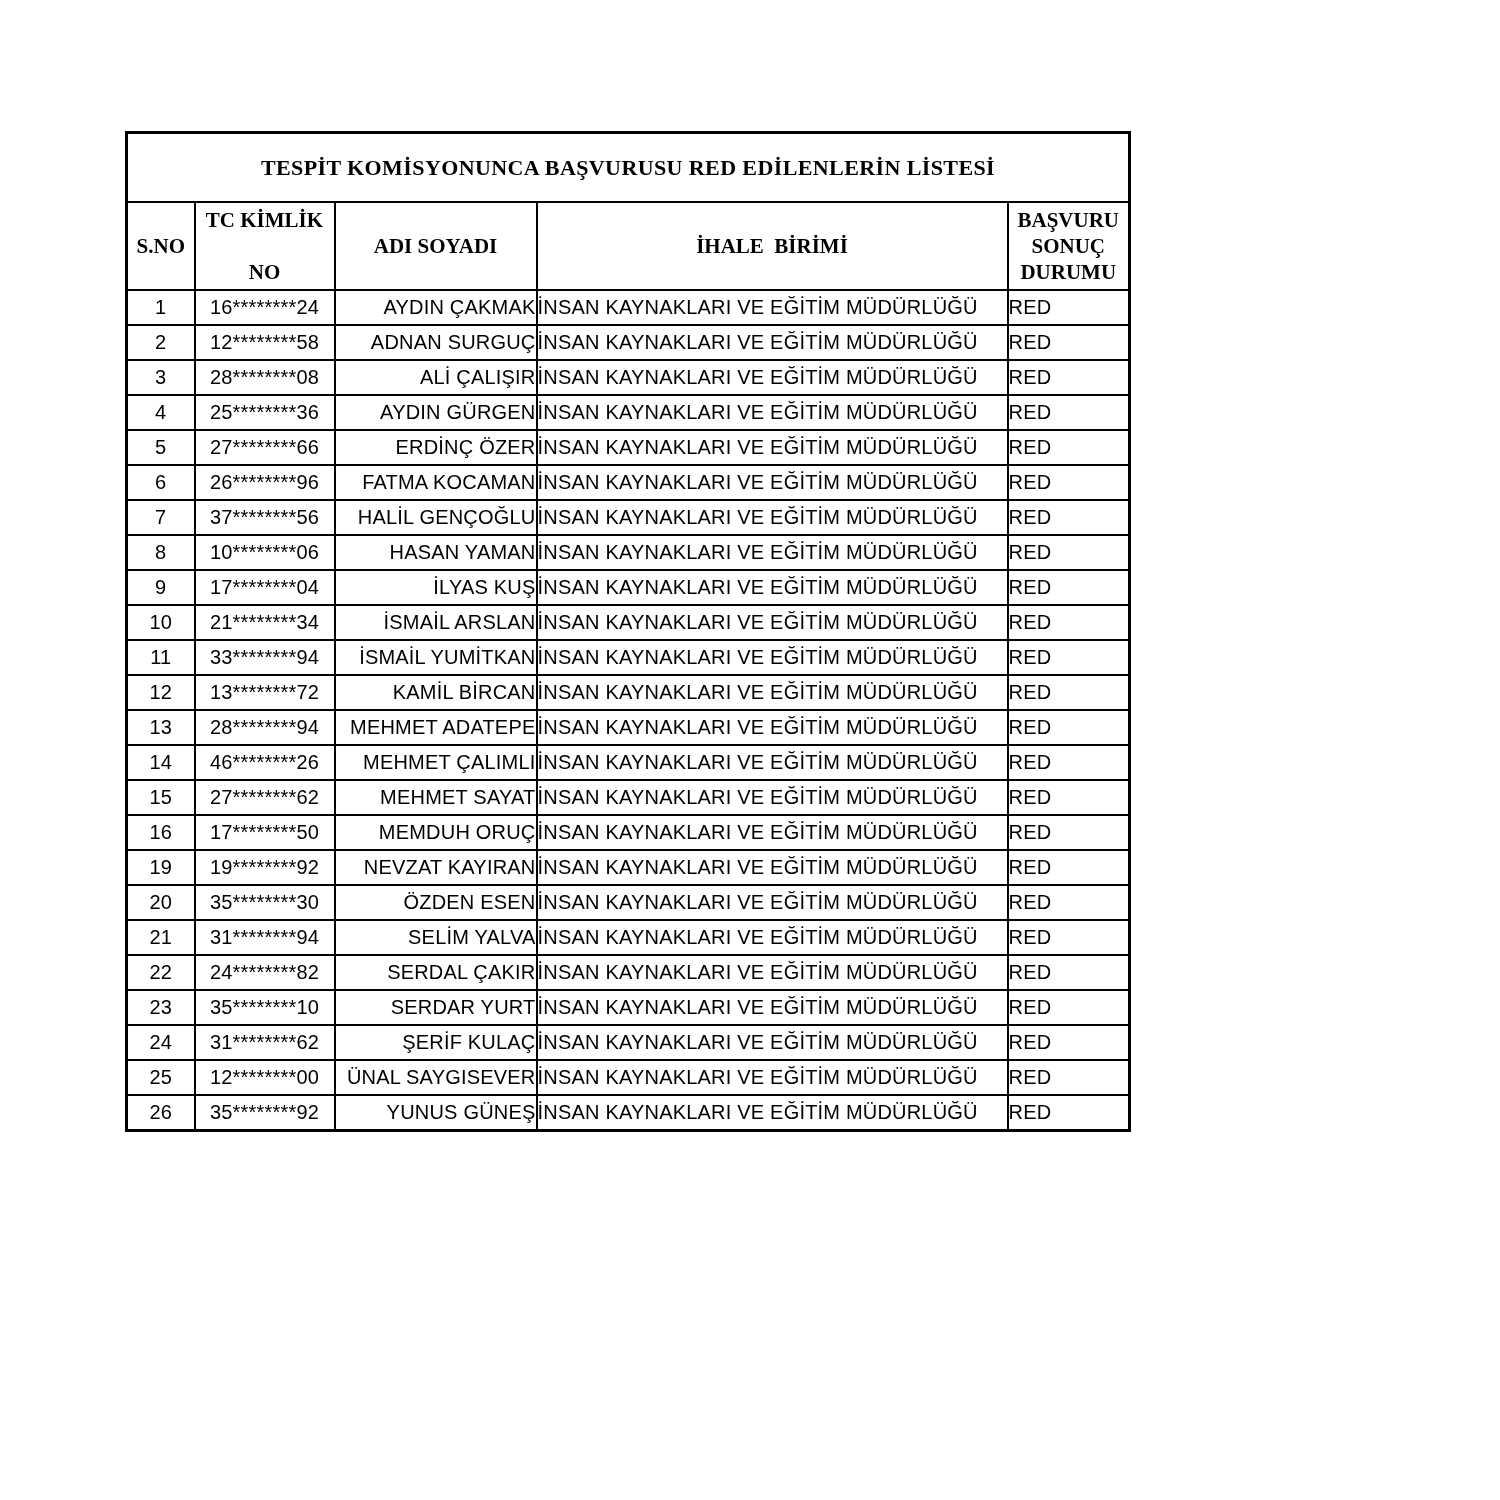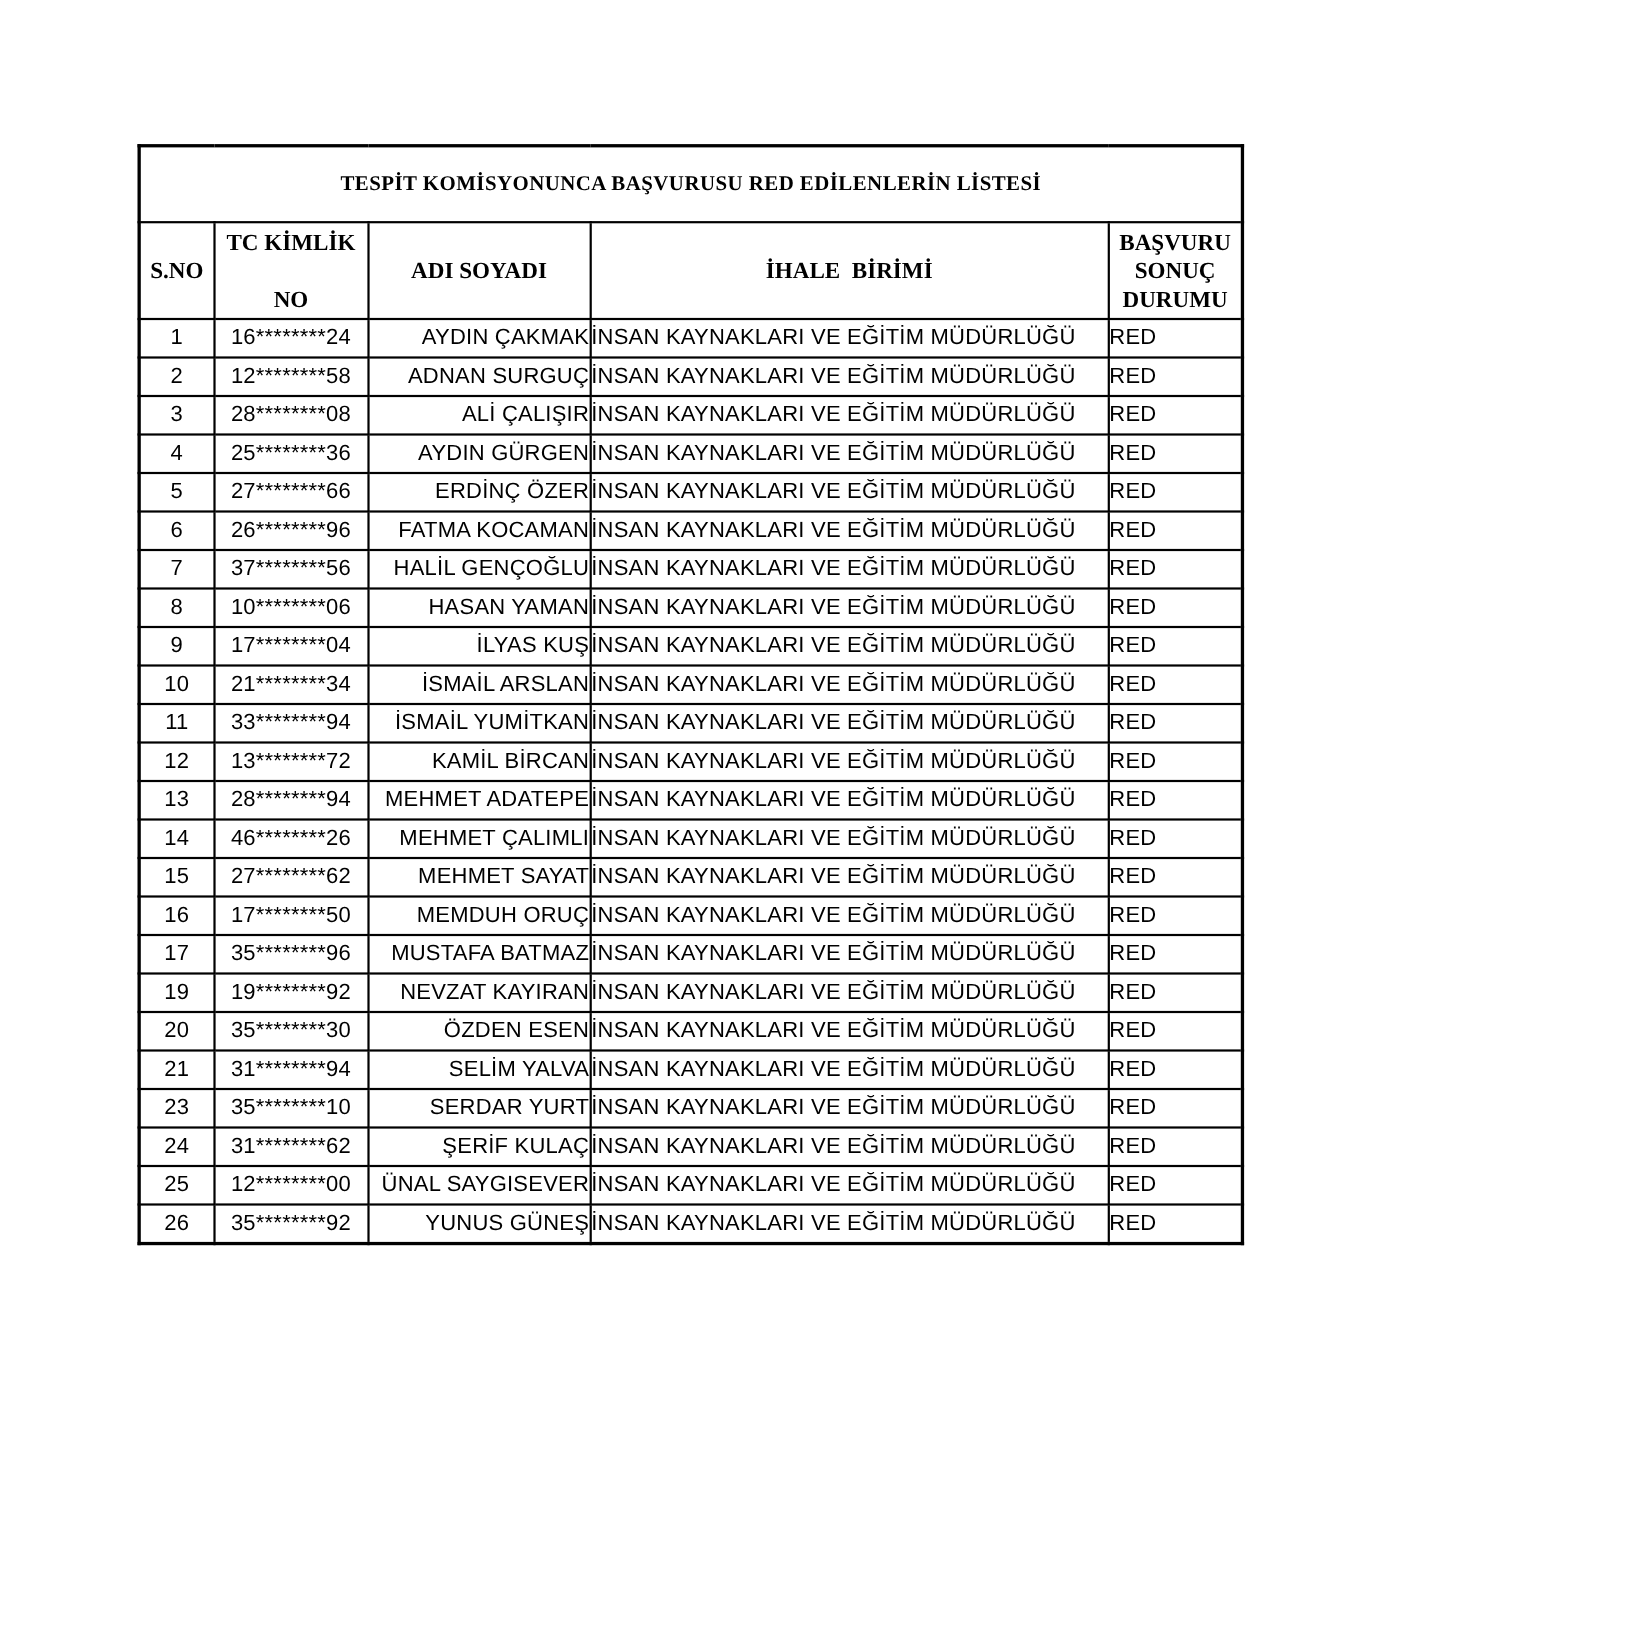"TESPİT KOMİSYONUNCA BAŞVURUSU RED" tr.title-row th { font-size: 19px -> 22px }
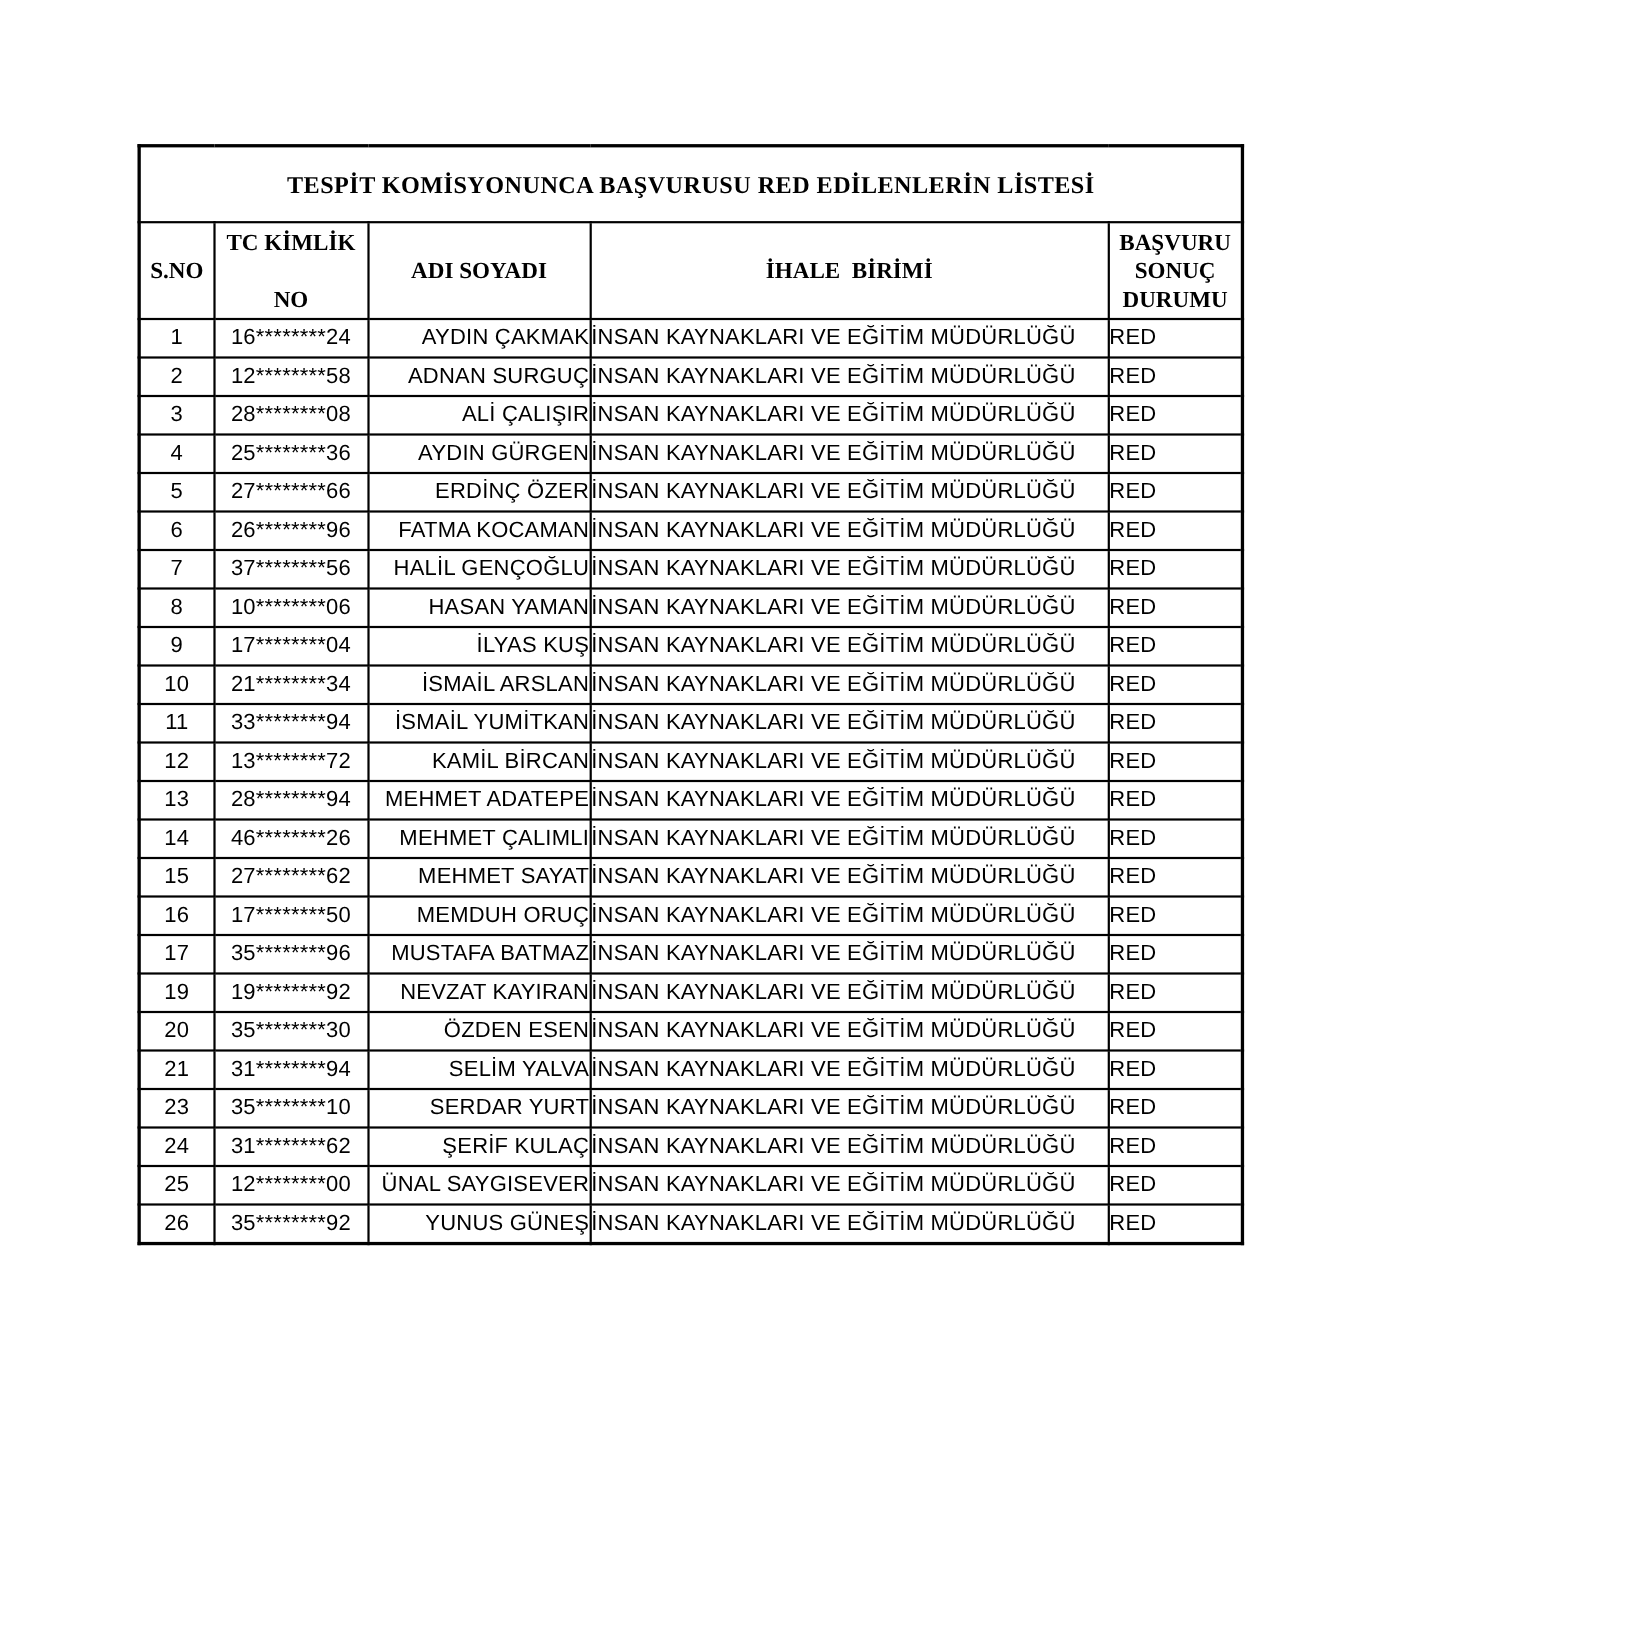"17" tr { html: <tr> <td>17</td> <td>35********96</td> <td>MUSTAFA BATMAZ</td> <td>İNSAN KAYNAKLARI VE EĞİTİM MÜDÜRLÜĞÜ</td> <td>RED</td> </tr> -> none }
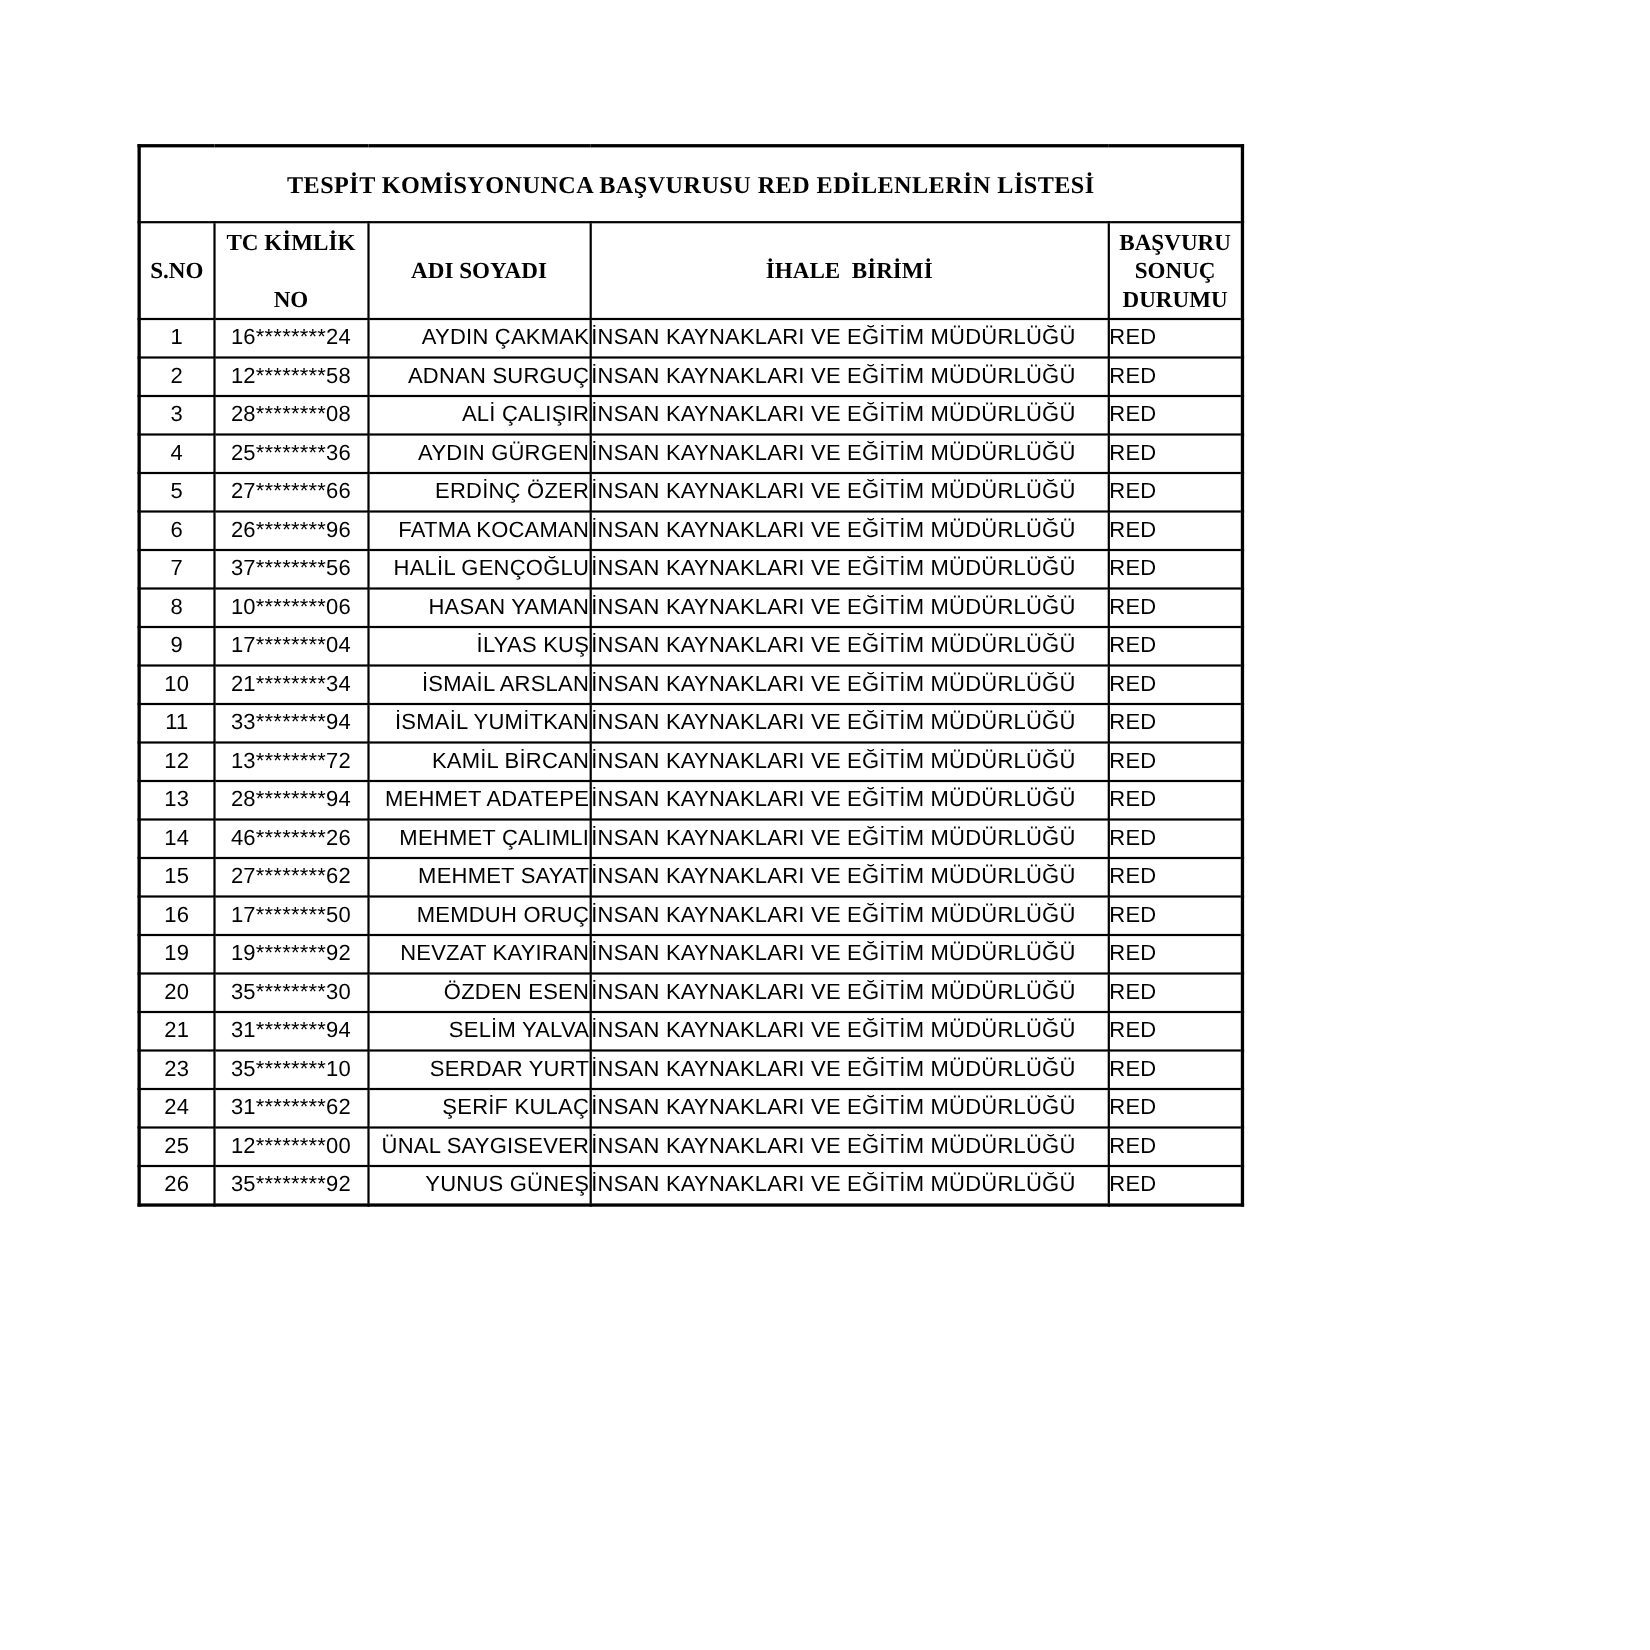"22" tr { html: none -> <tr> <td>22</td> <td>24********82</td> <td>SERDAL ÇAKIR</td> <td>İNSAN KAYNAKLARI VE EĞİTİM MÜDÜRLÜĞÜ</td> <td>RED</td> </tr> }
